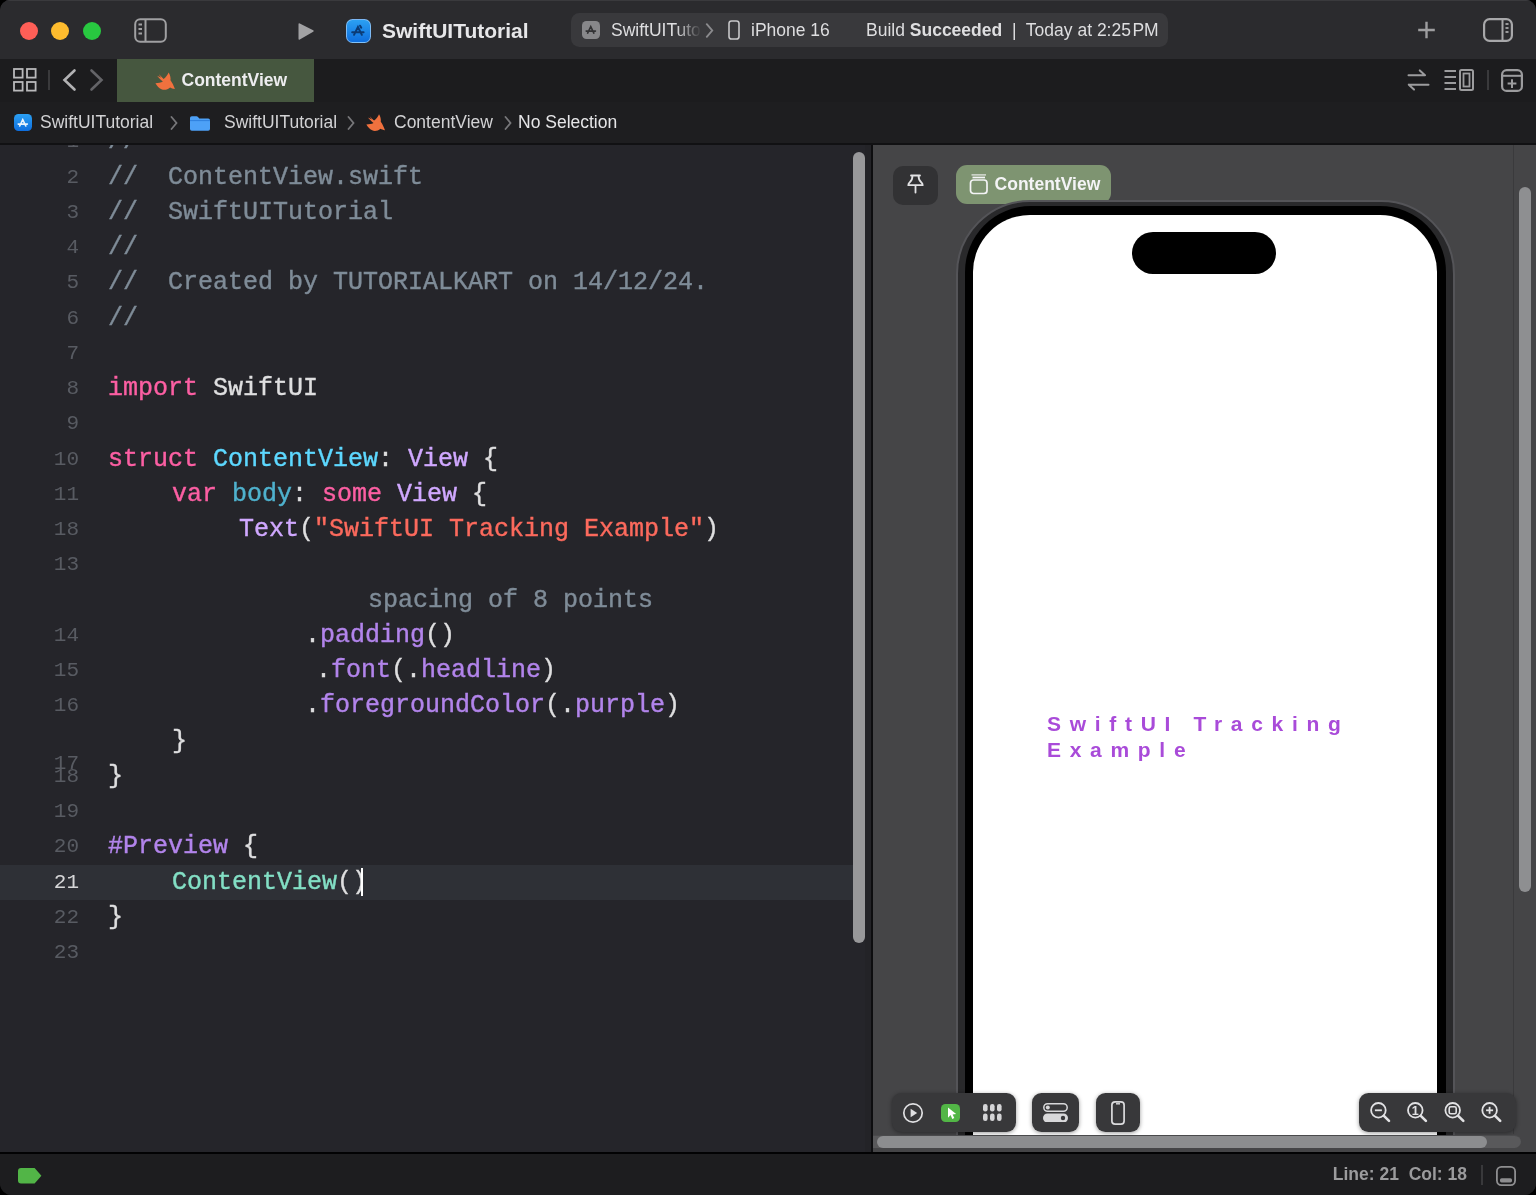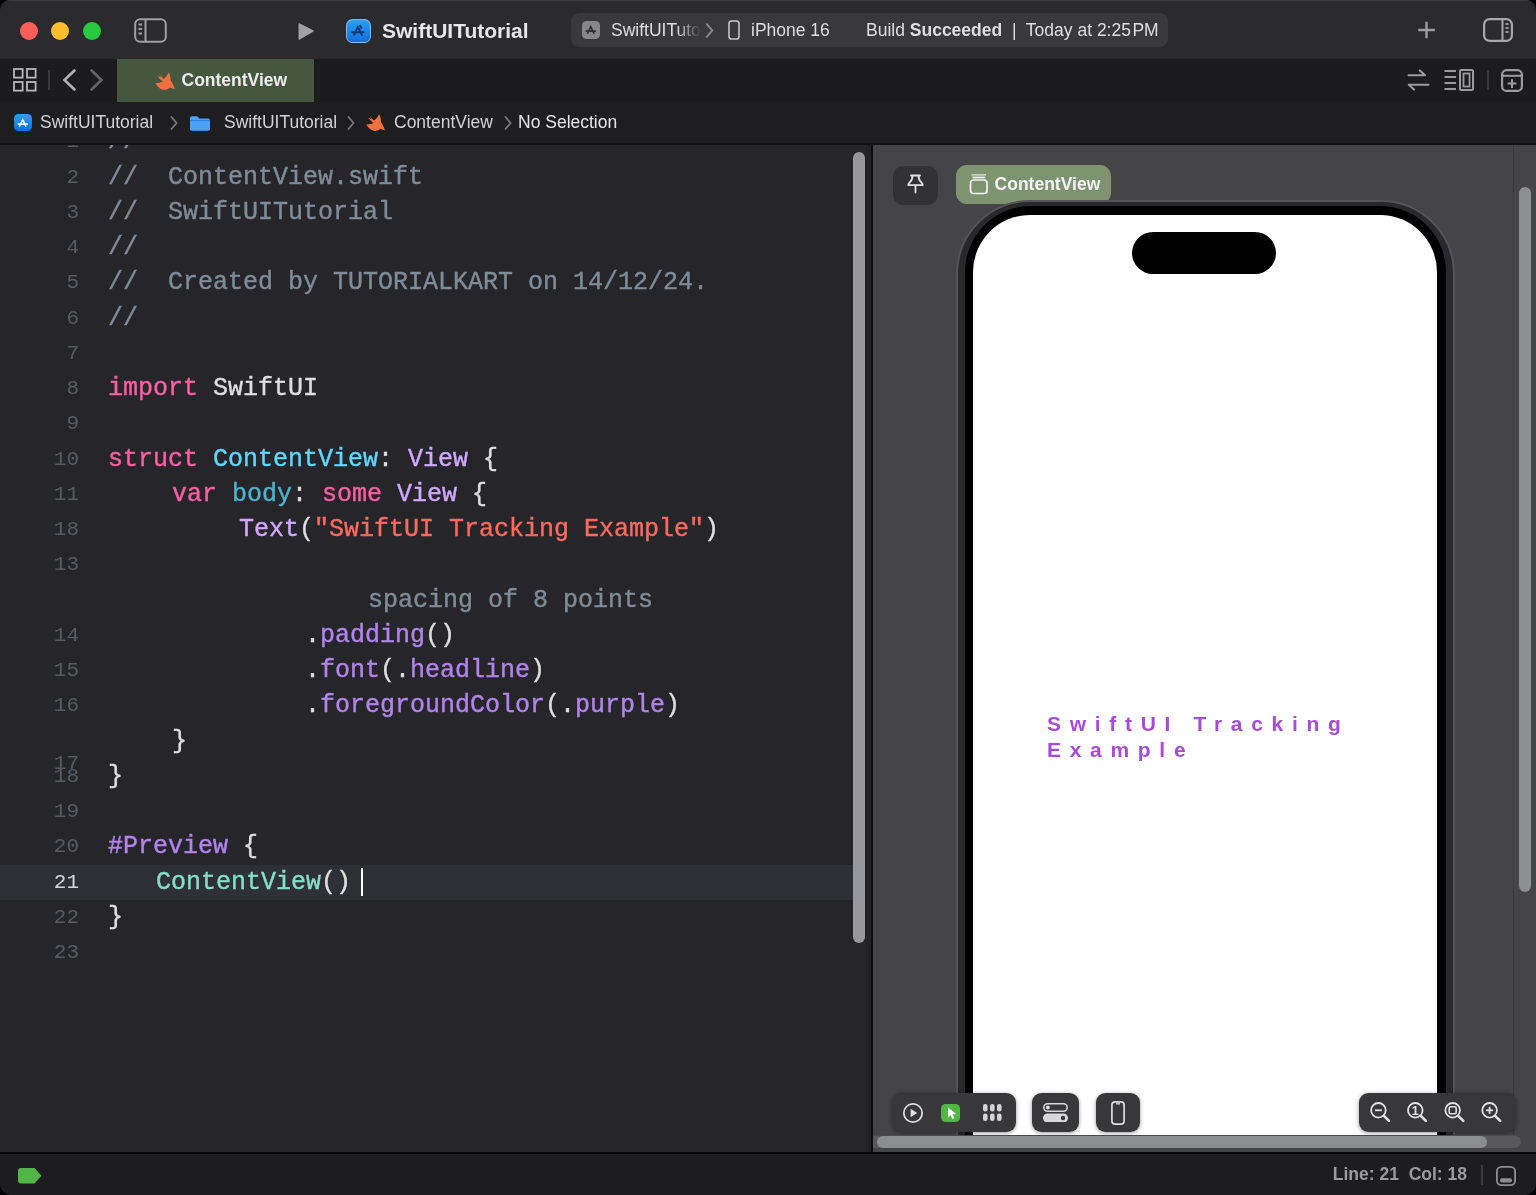".font(.headline)" div.cr { left: 305px -> 316px }
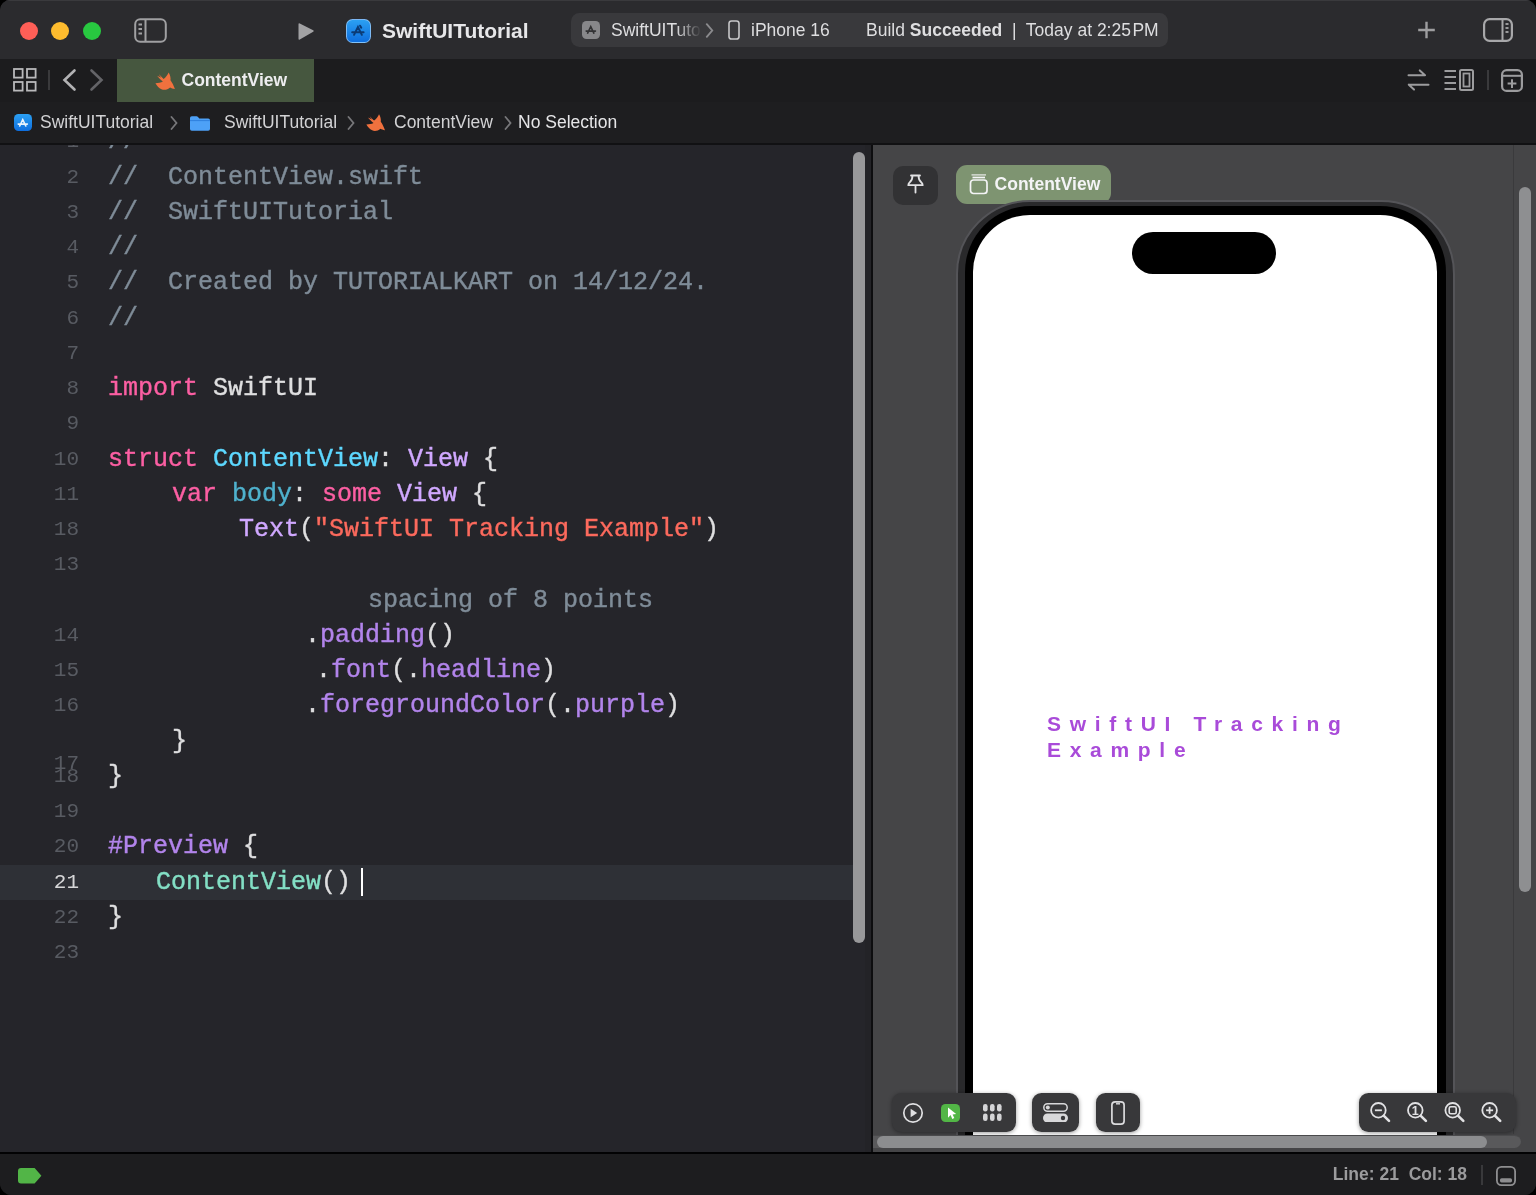"ContentView()" div.cr { left: 156px -> 172px }
